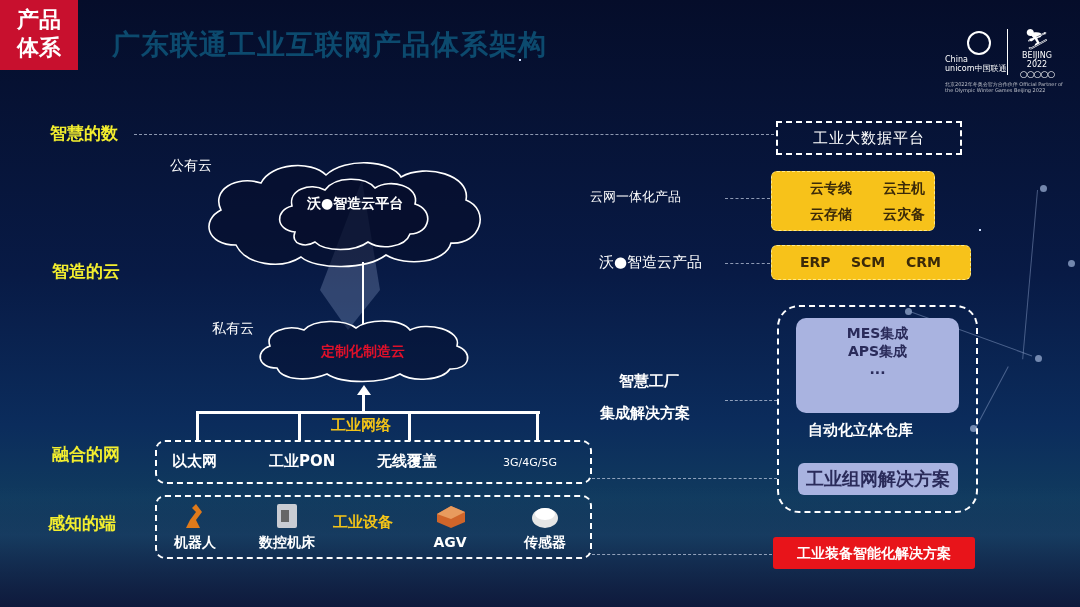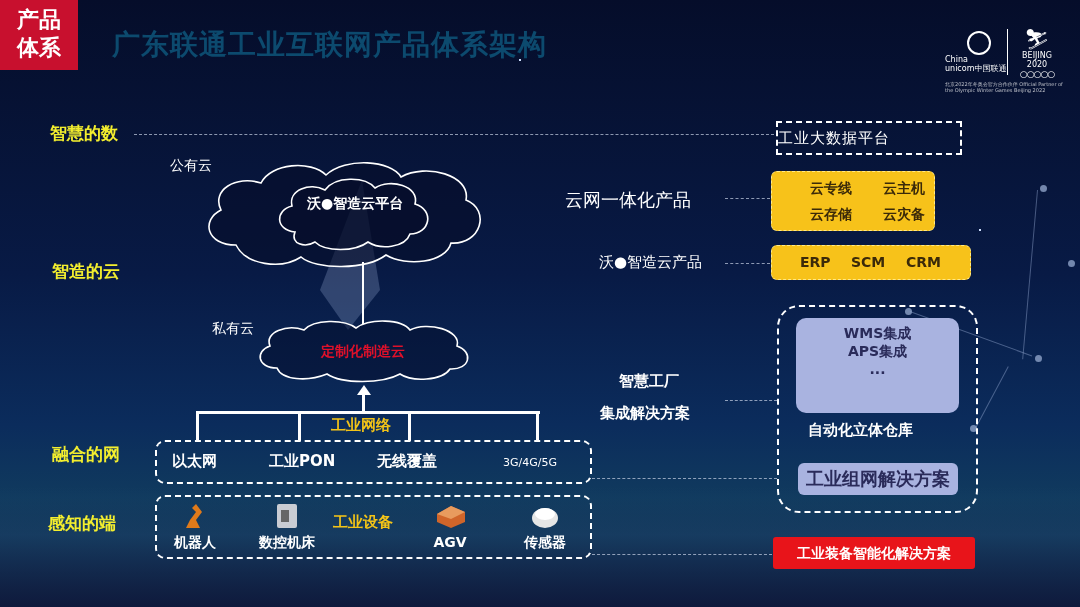"BEIJING 2020" div { text: 2020 -> 2022 }
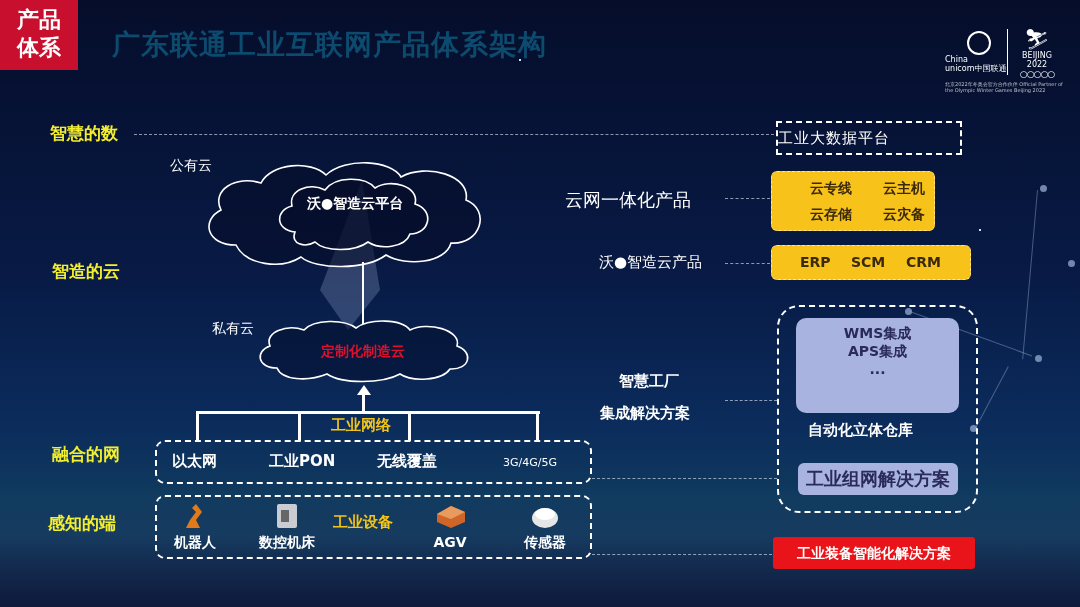"工业大数据平台" .bigdata { text-align: left -> center }
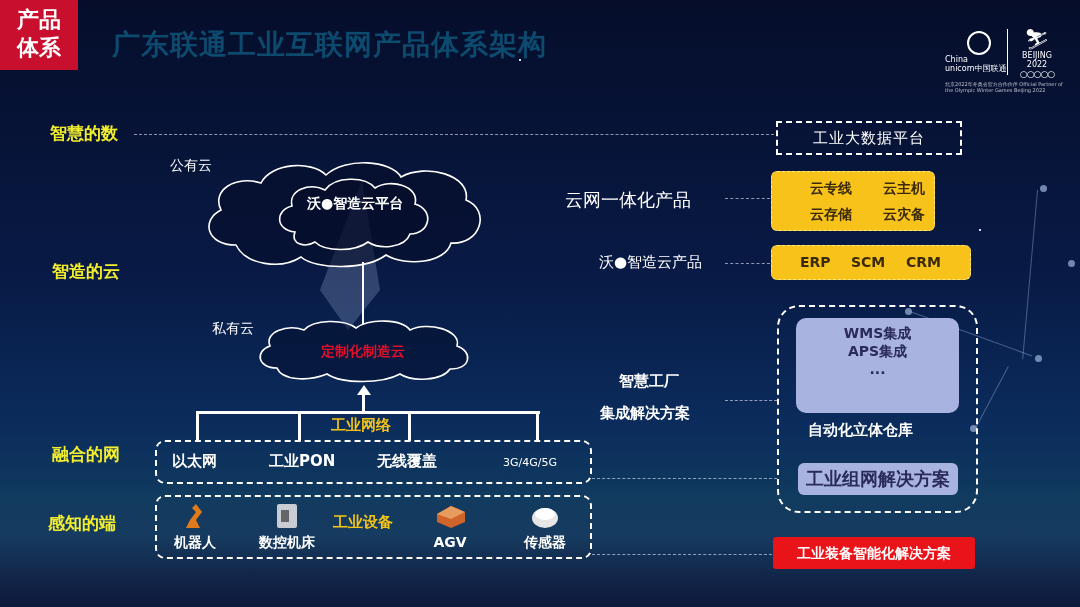"云网一体化产品" div.wlabel { font-size: 18px -> 13px; left: 565px -> 590px }
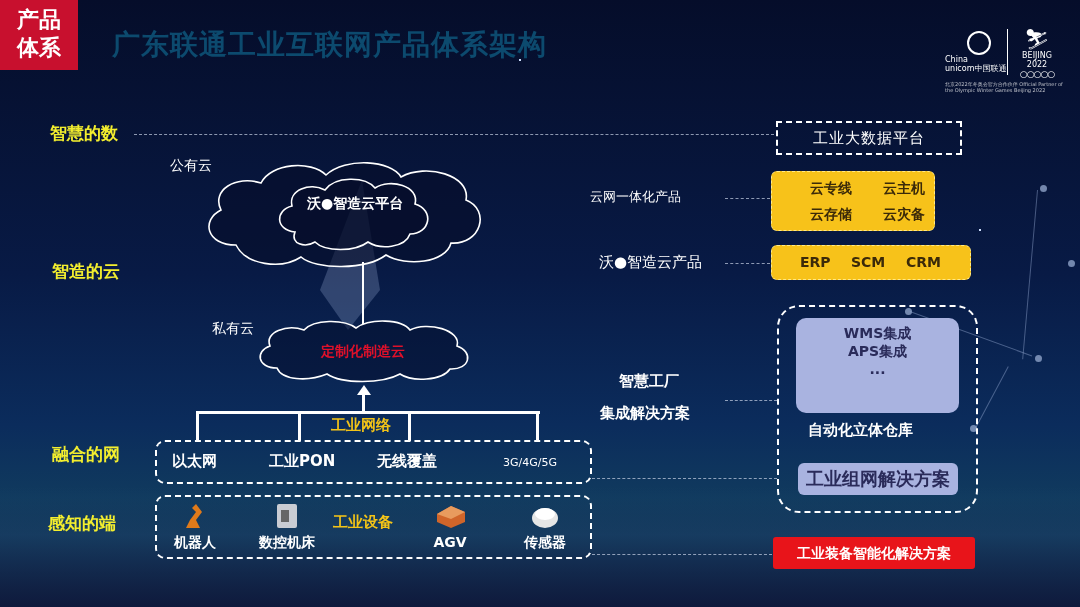"WMS集成" div { text: WMS -> MES }
